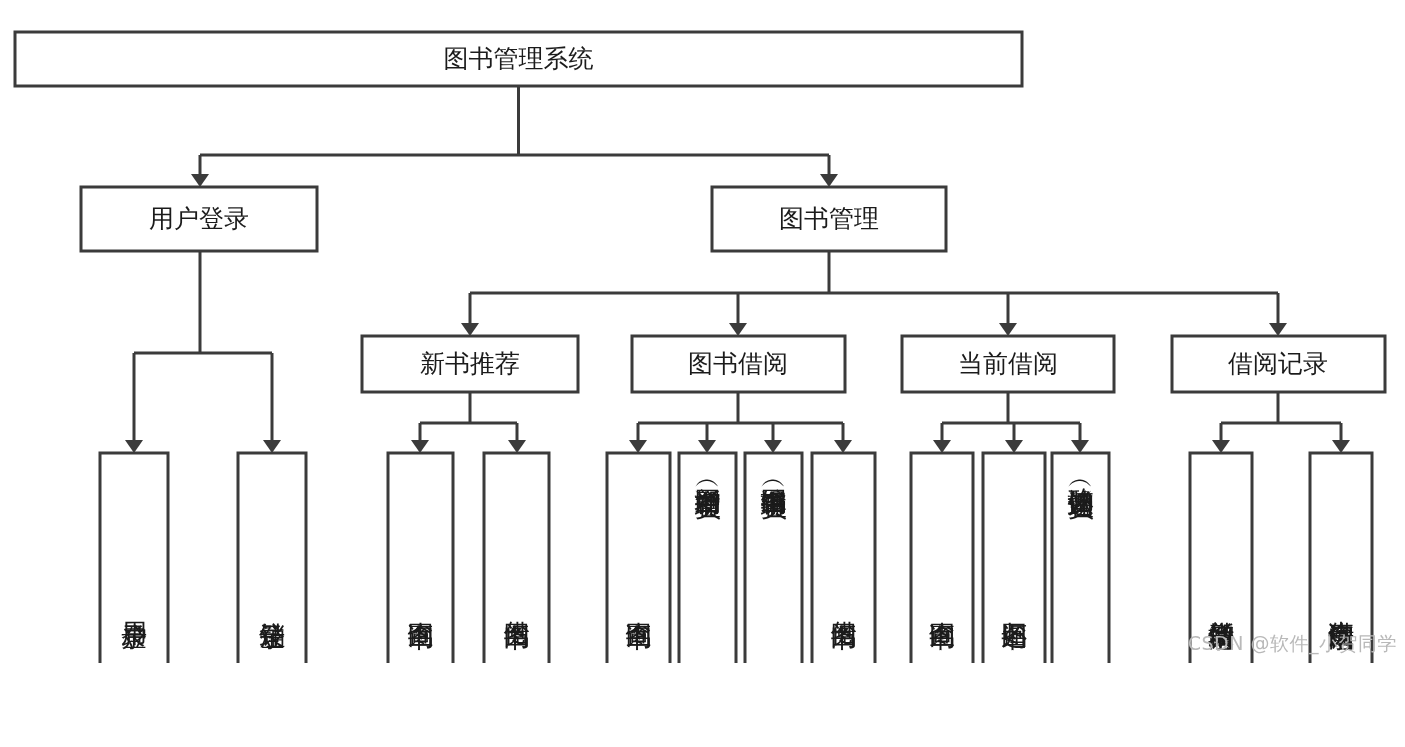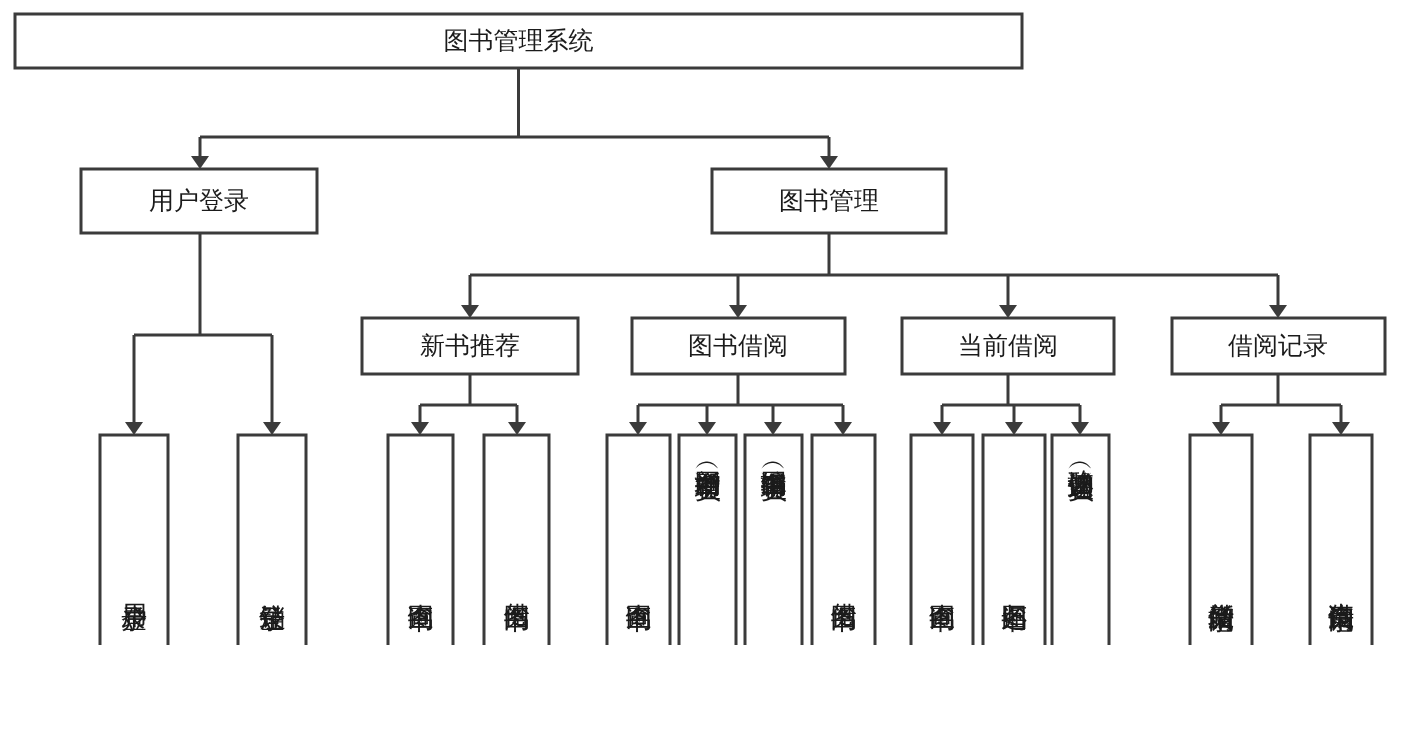"图书管理系统" #diagram-root { margin-top: none -> 18px }
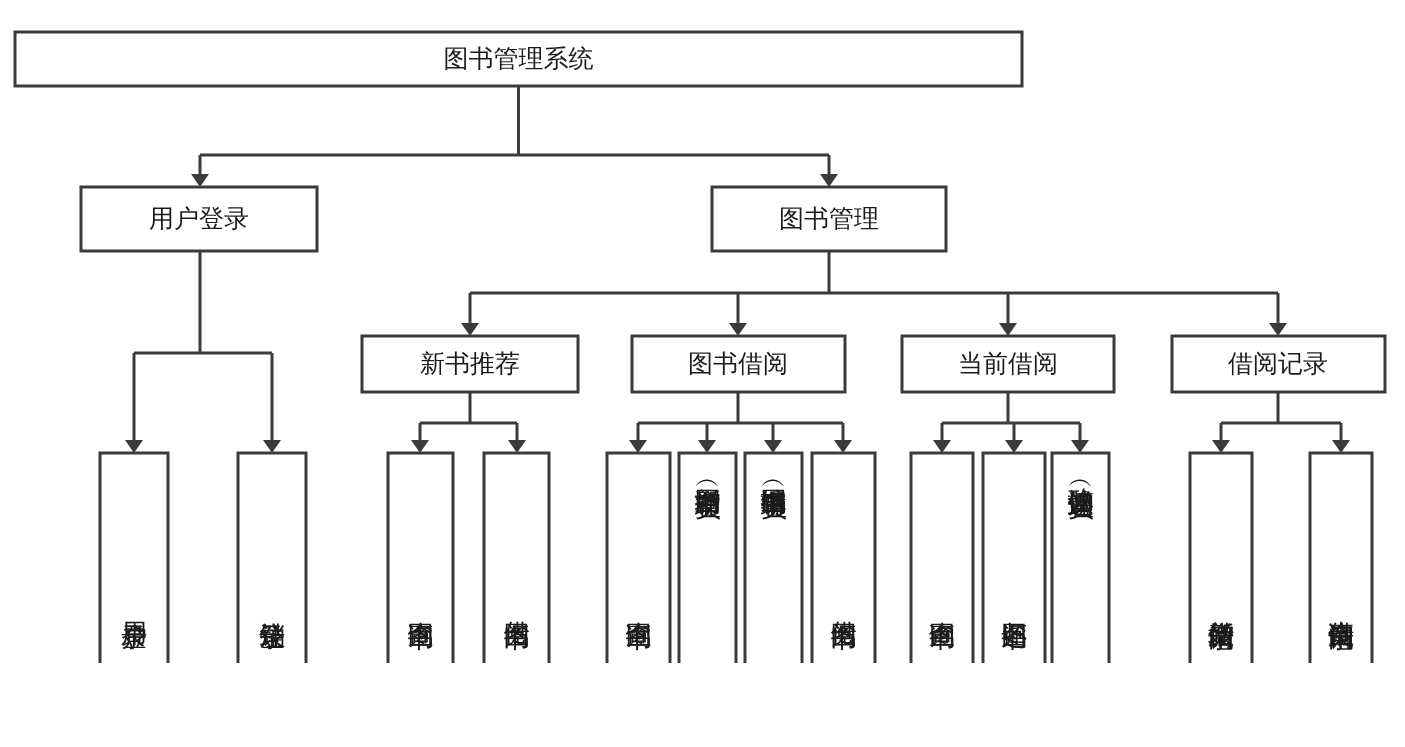"CSDN @软件_小贺同学" div { html: none -> <div>CSDN @软件_小贺同学</div> }
